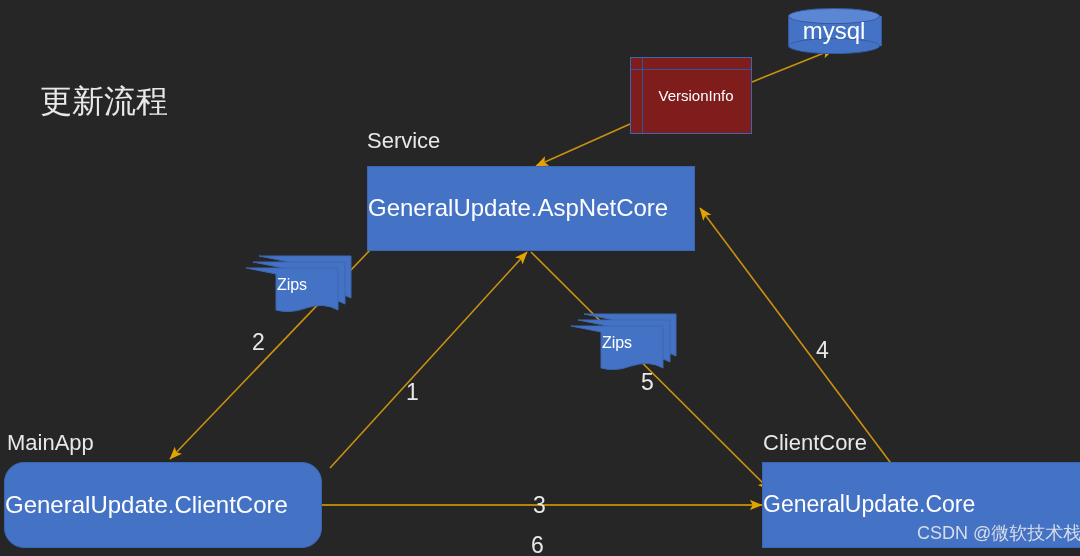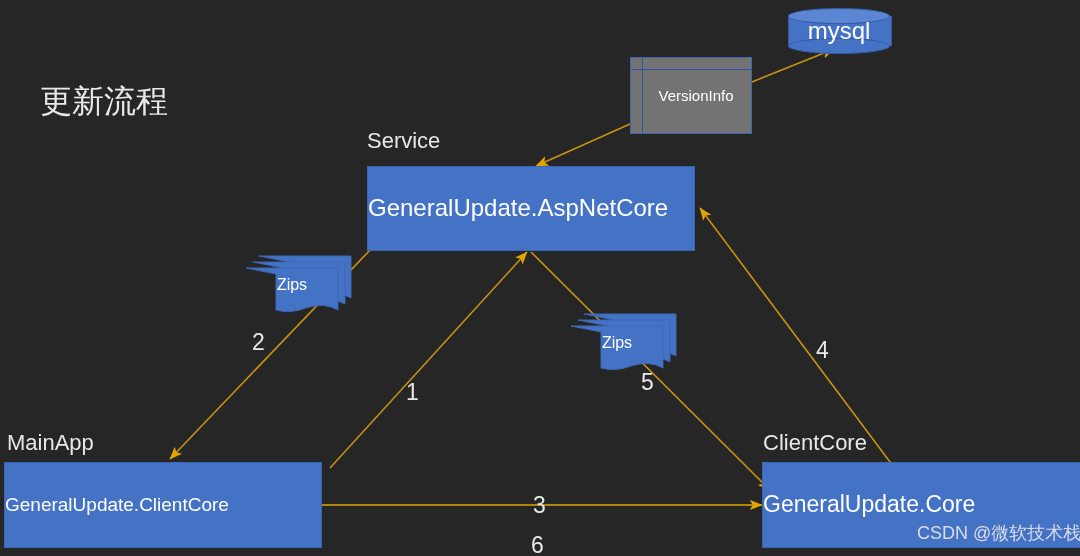"mysql" div.cylinder { width: 102px -> 92px }
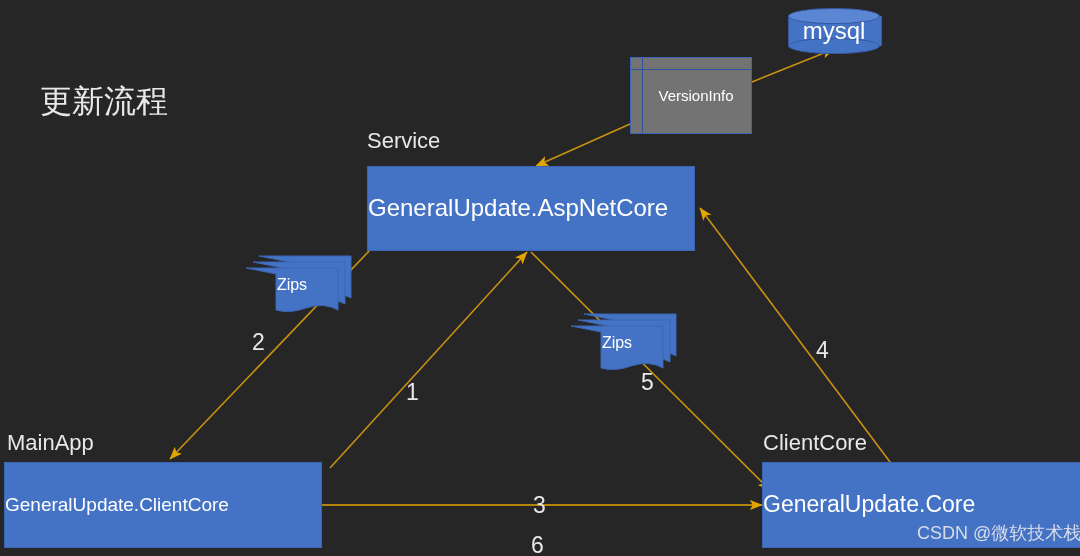"VersionInfo" .module { background: #737373 -> #7f1d1d }
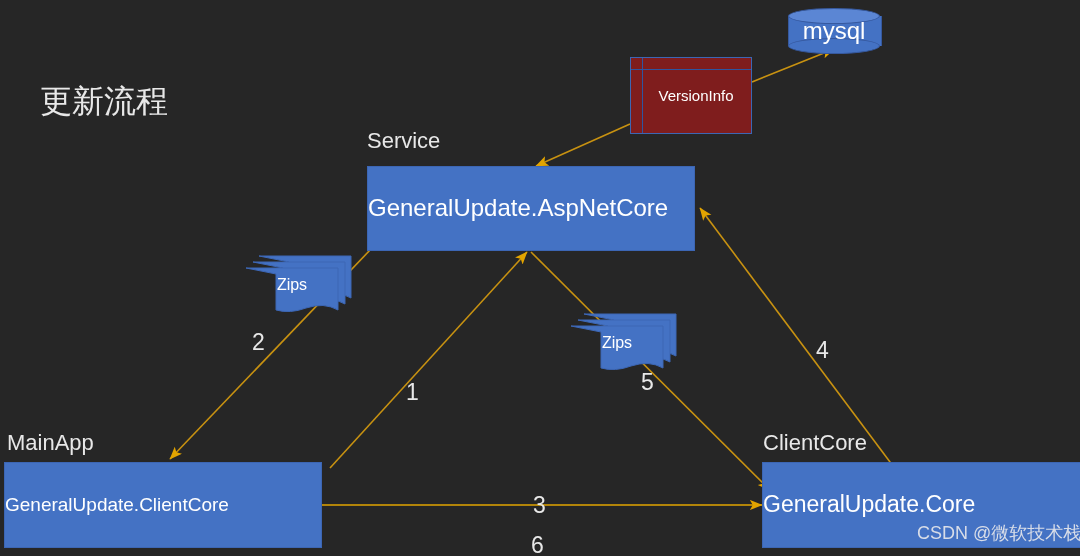"GeneralUpdate.ClientCore" div.node { border-radius: none -> 20px; font-size: 19px -> 24px }
